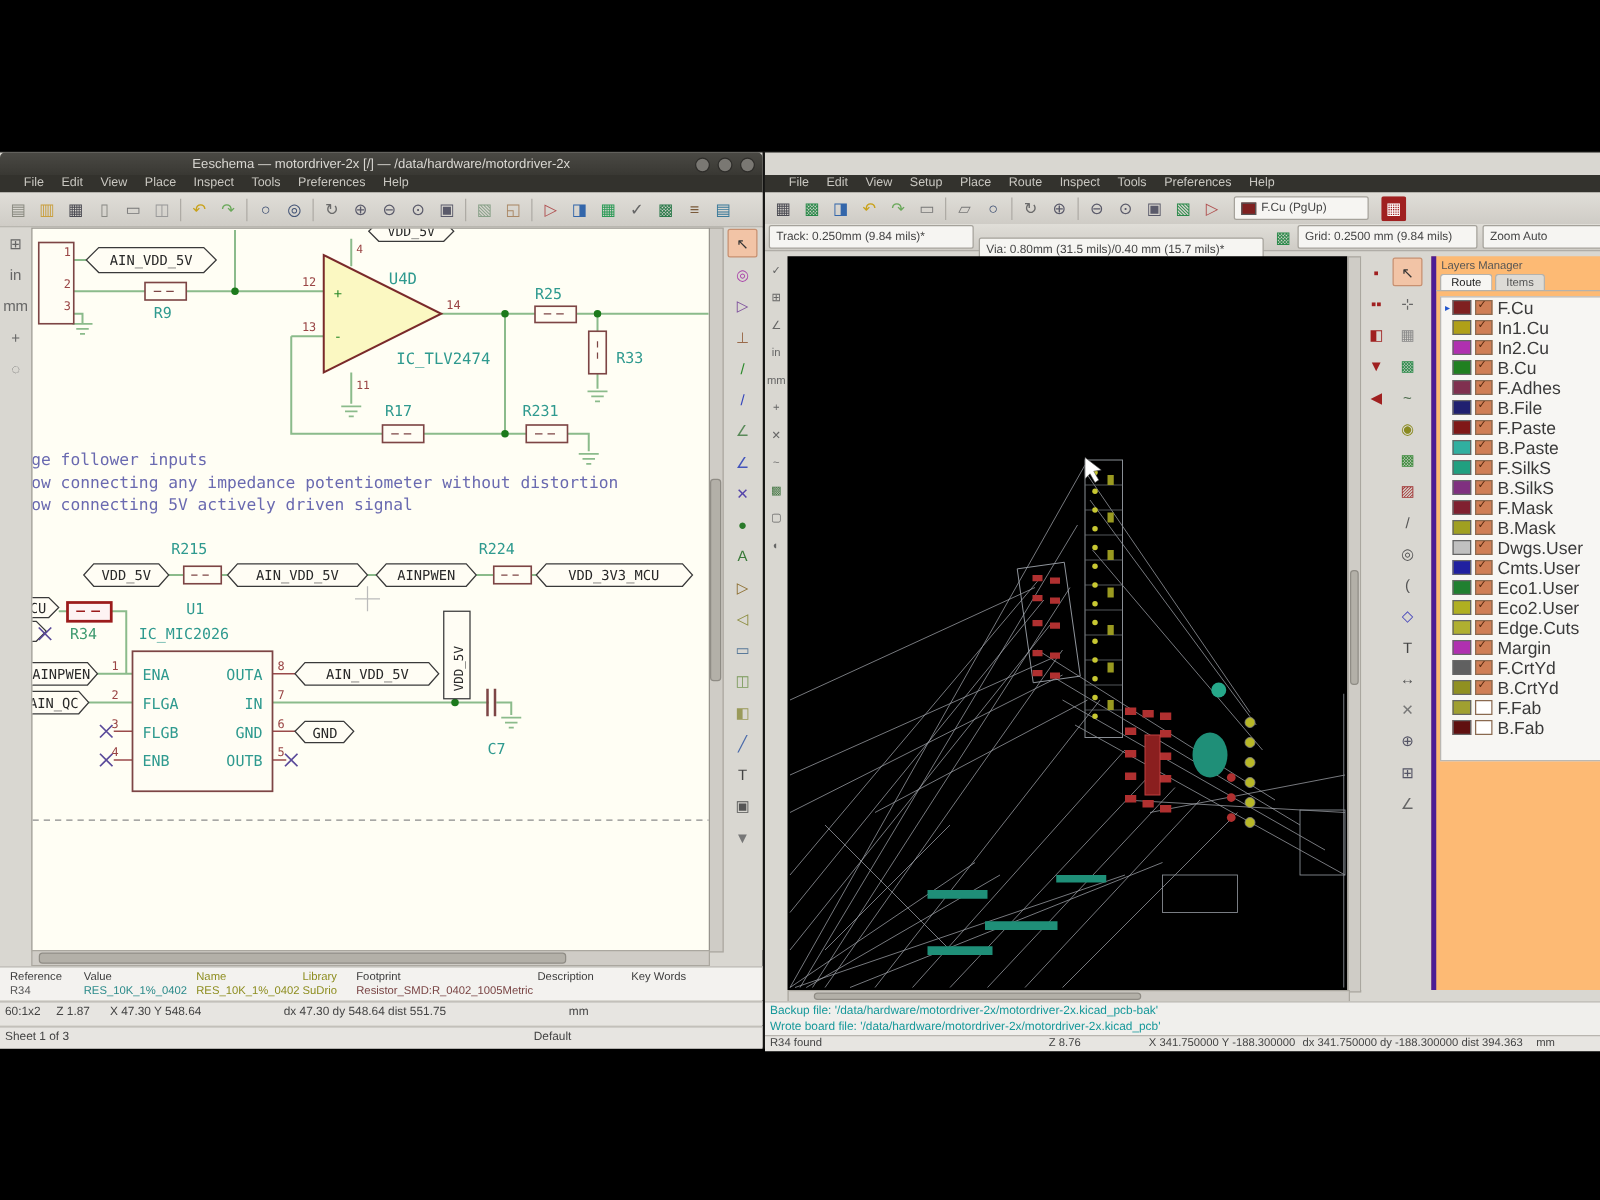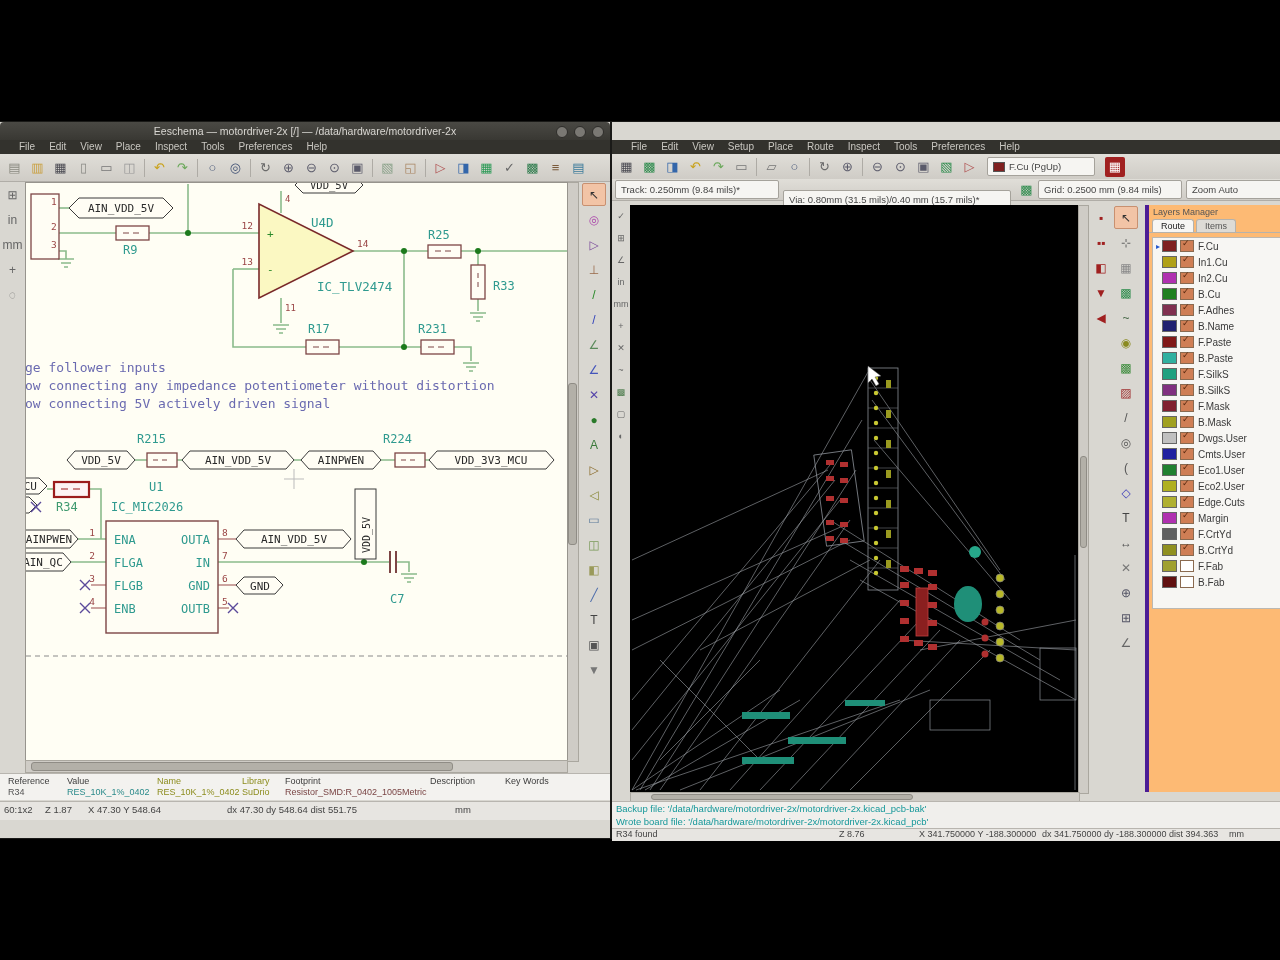"F.Cu" .lname { font-size: 10px -> 14px }
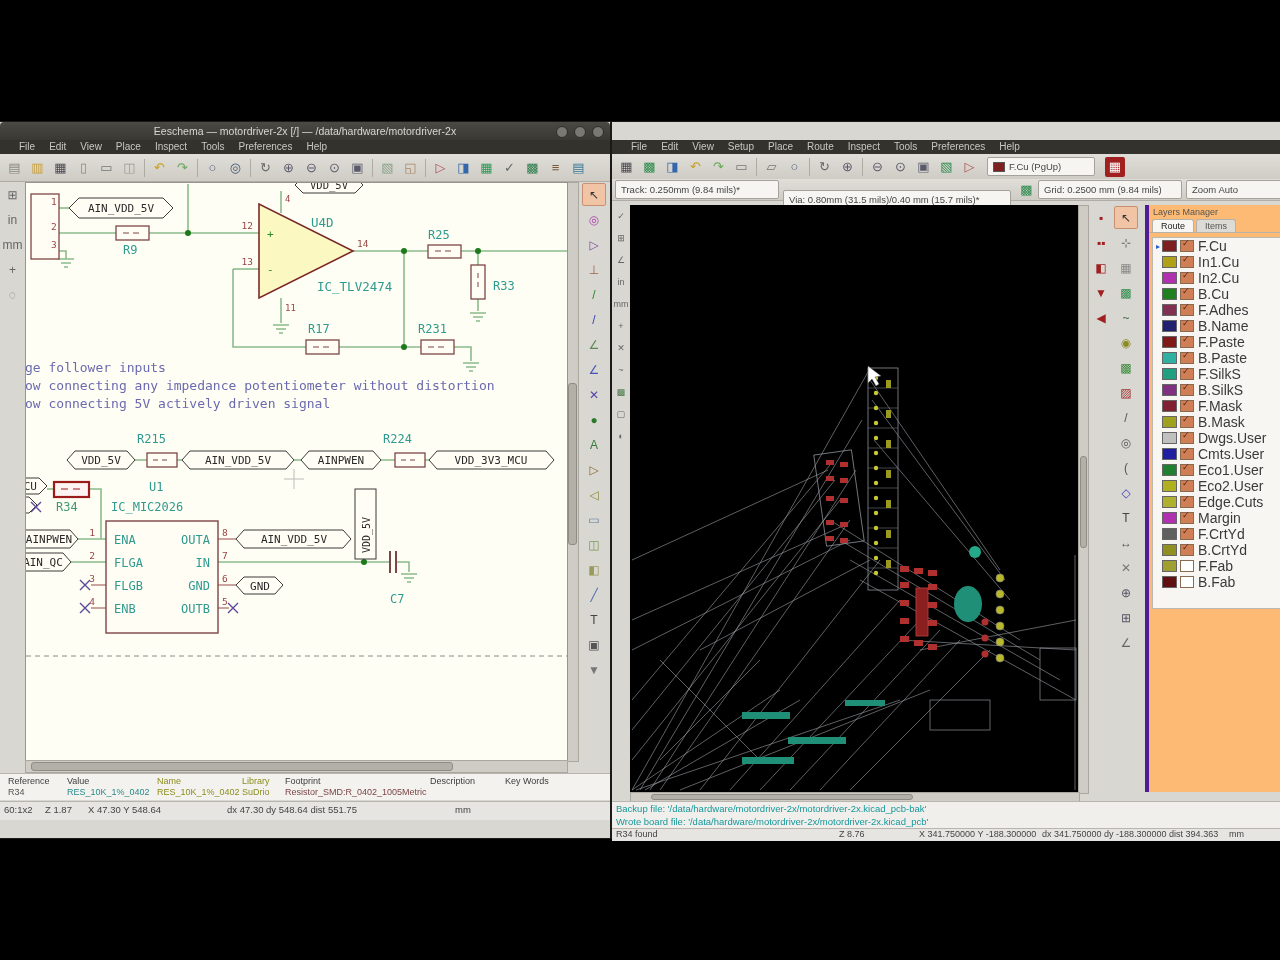"B.Name" span.lname { text: B.Name -> B.File }
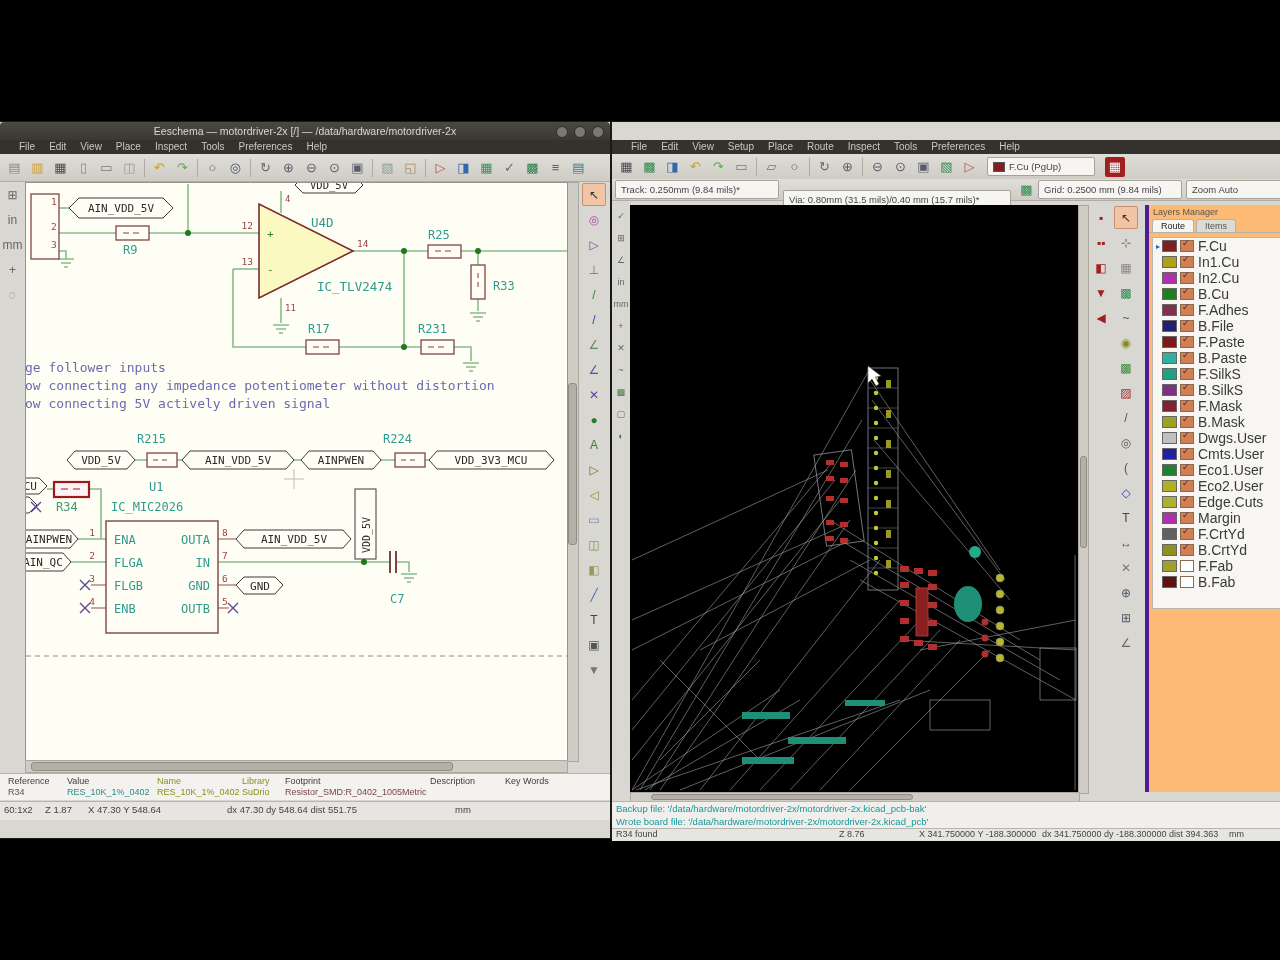"Sheet 1 of 3" div.statusbar { html: none -> <div> <span>Sheet 1 of 3</span> <span>Default</span> </div> }
